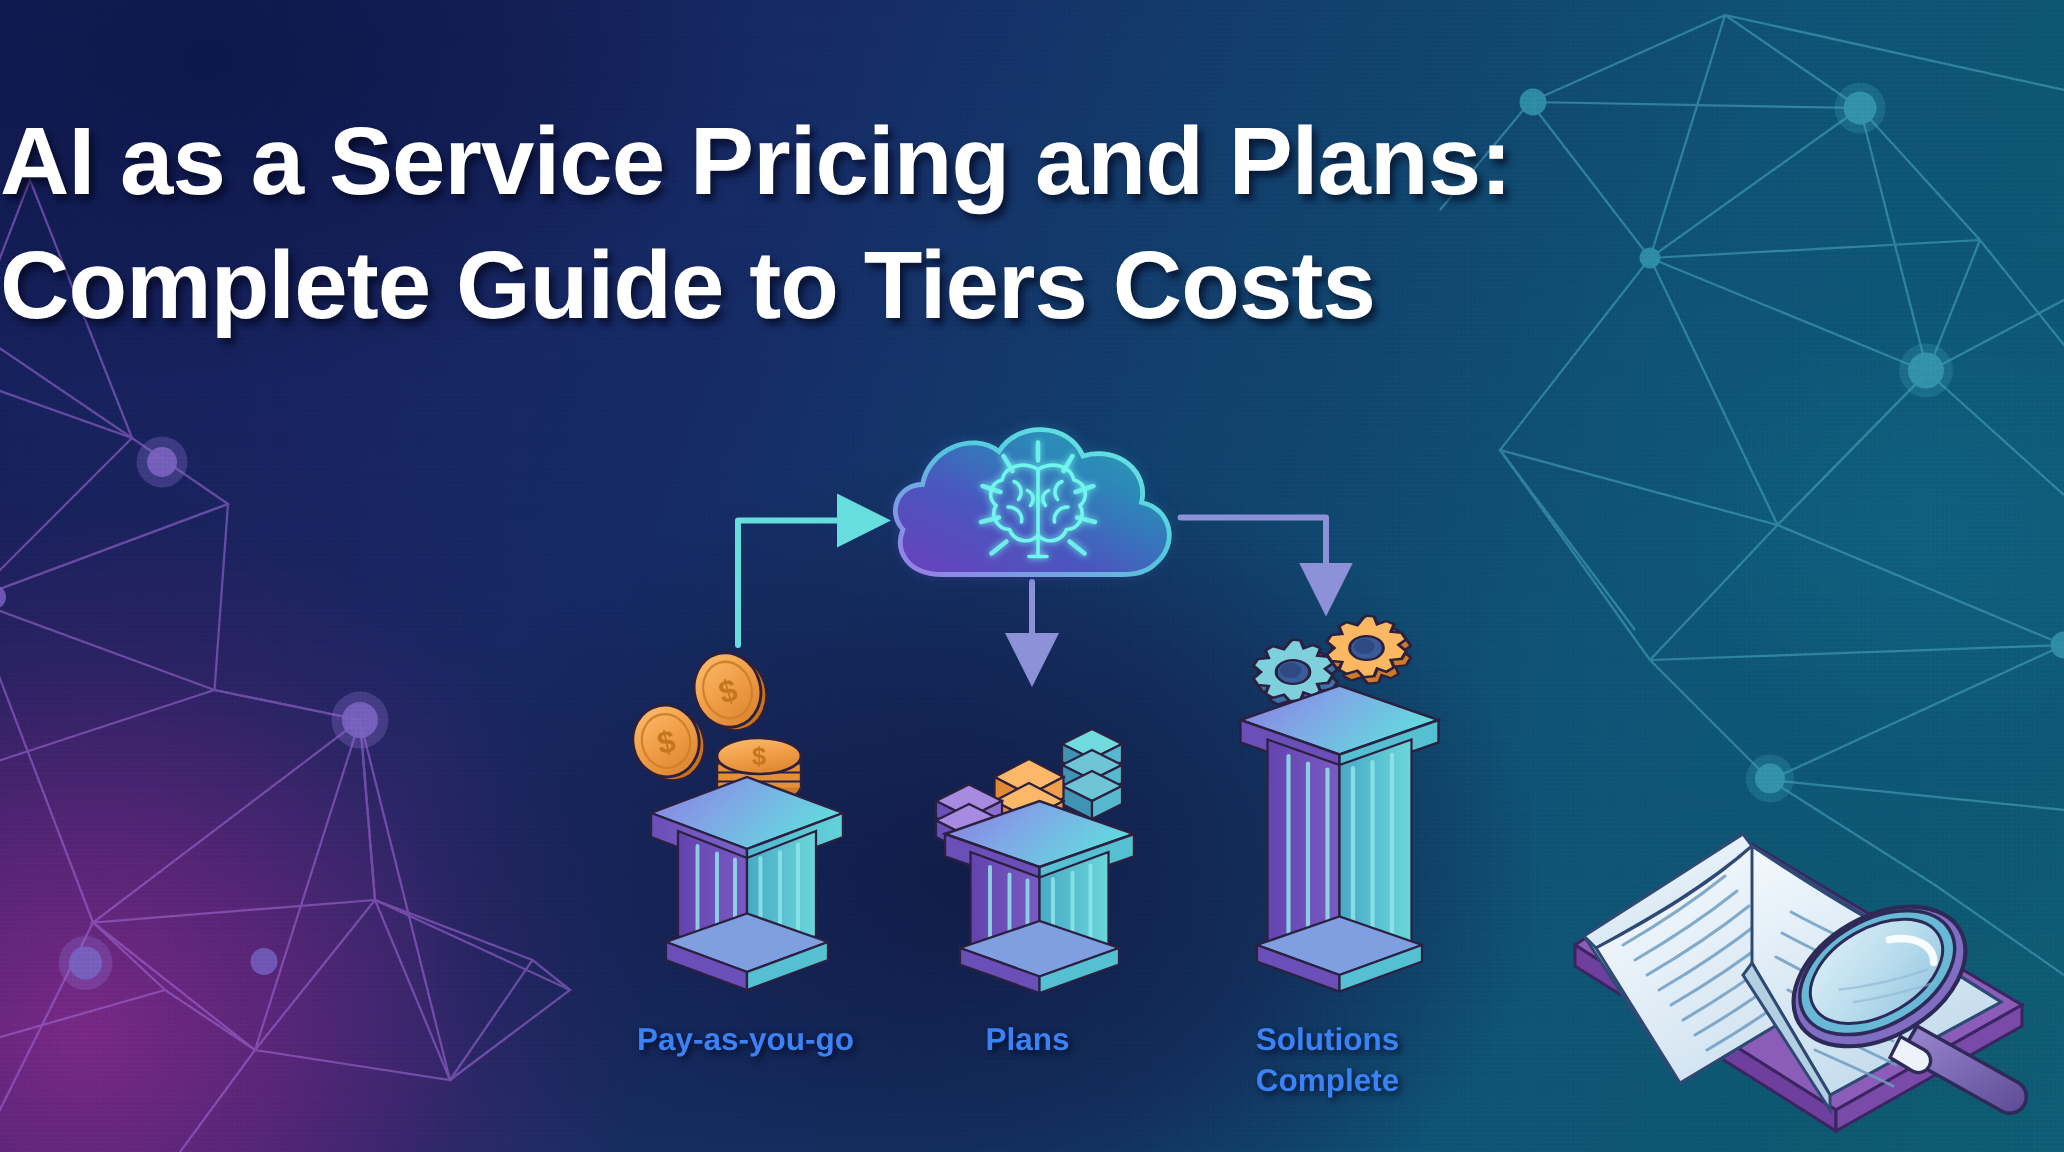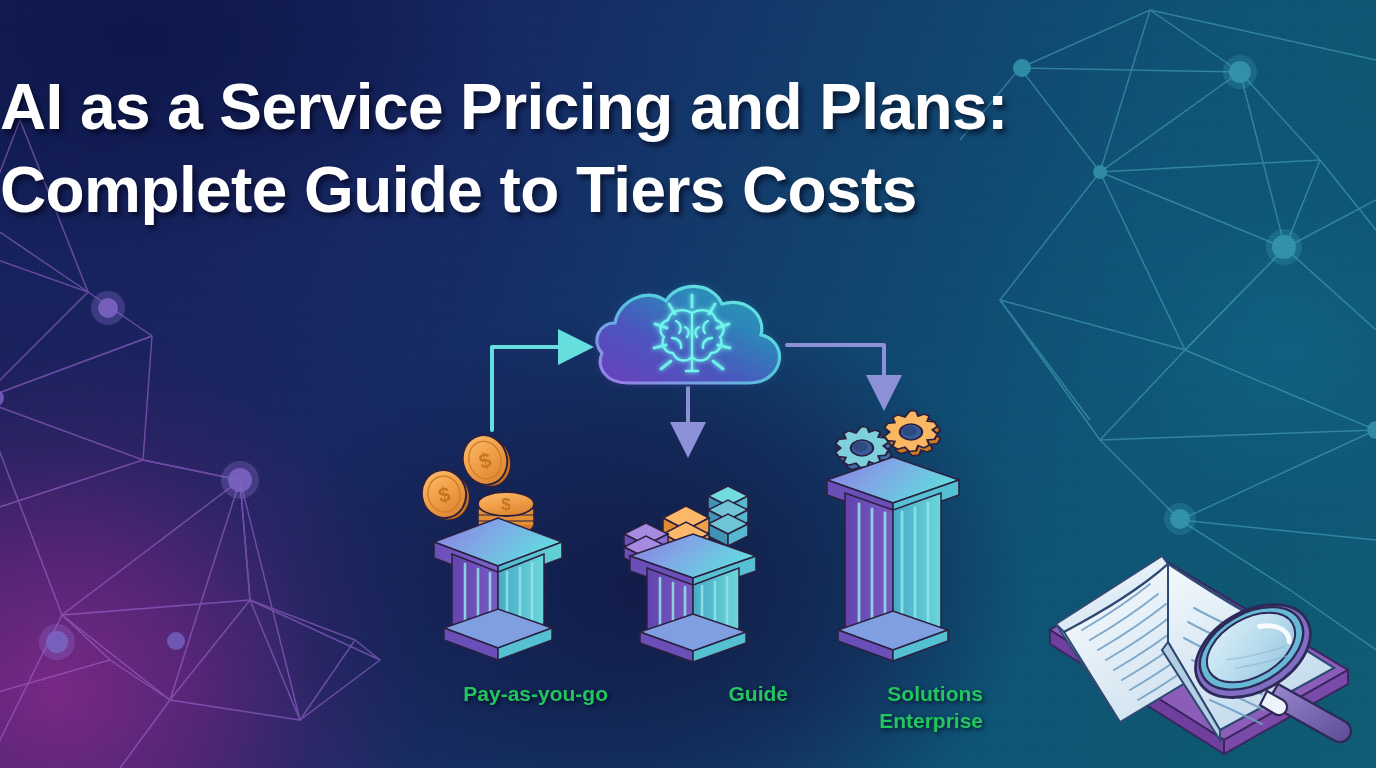"Pay-as-you-go" .pillar-label { color: #22c55e -> #3b82f6; text-align: right -> center }
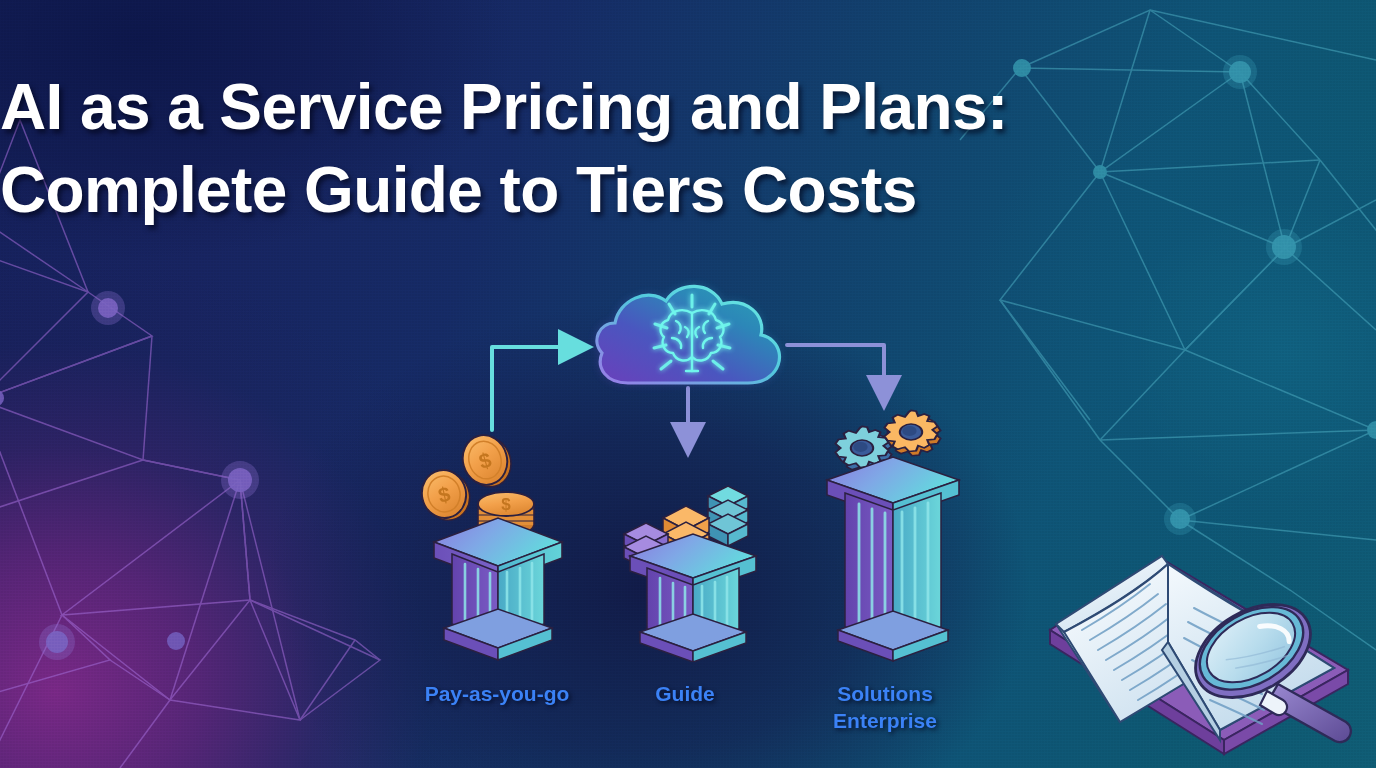"Guide" div { text: Guide -> Plans }
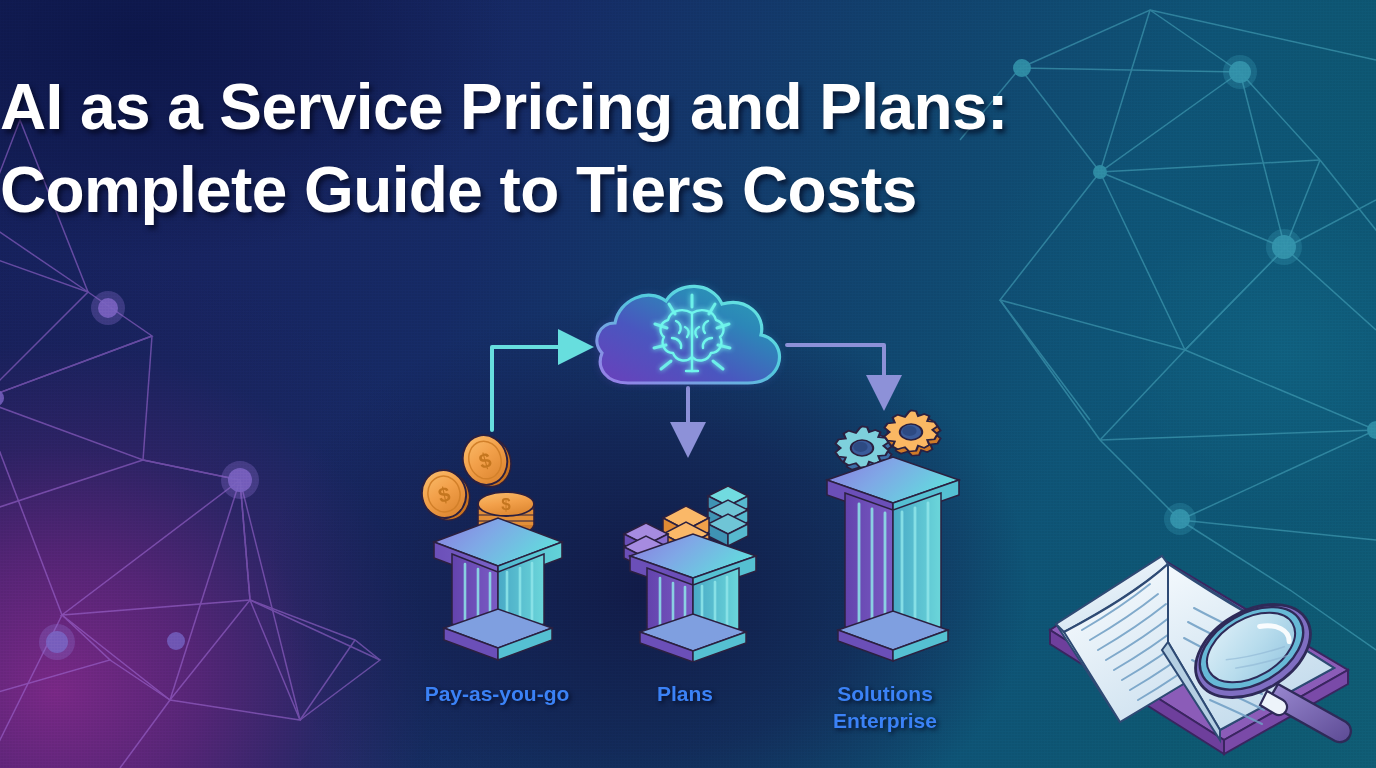"Enterprise" div { text: Enterprise -> Complete }
